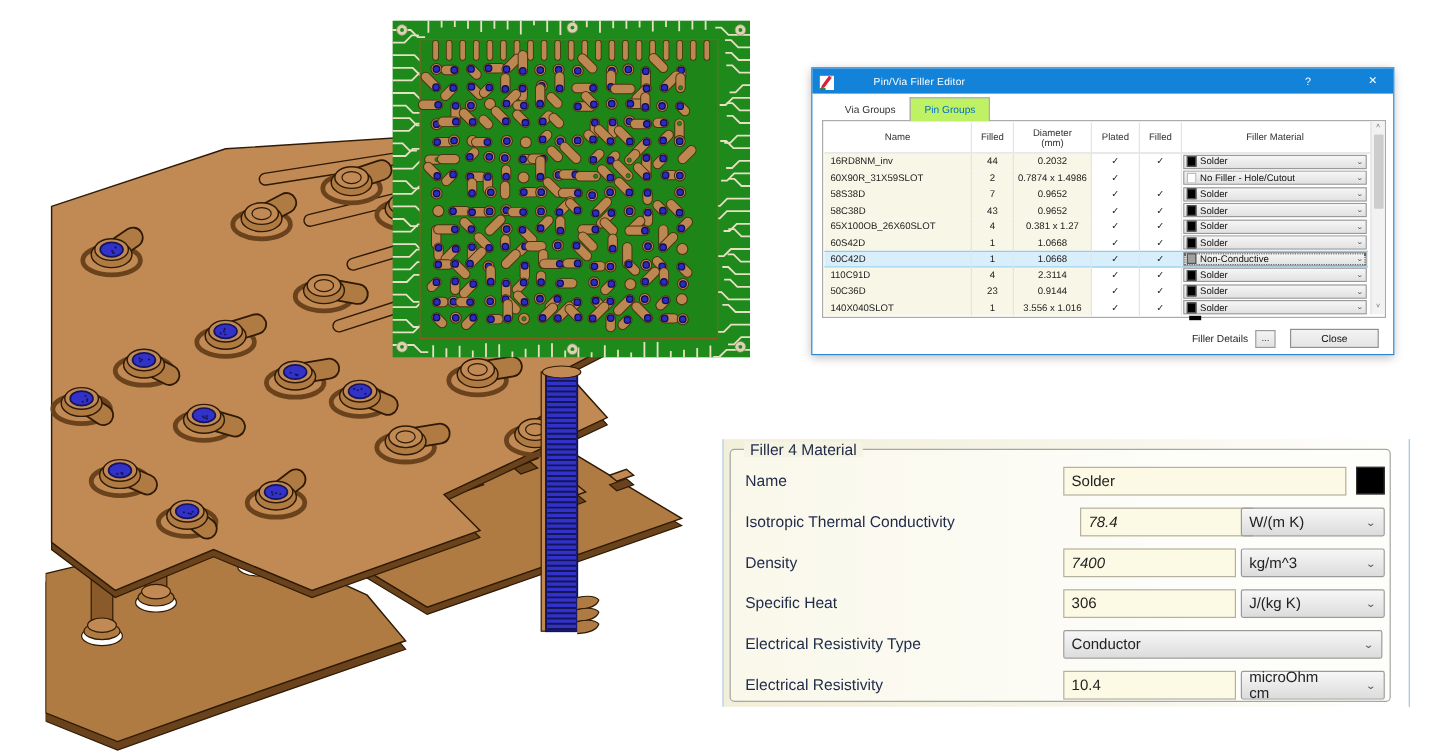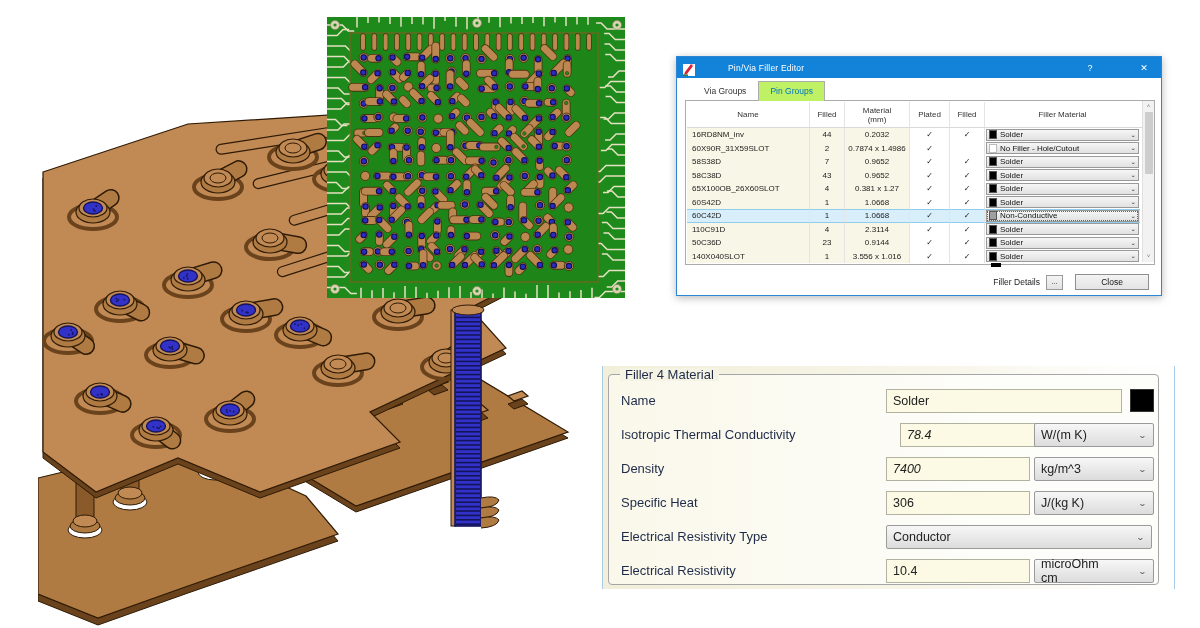"Material" div { text: Material -> Diameter }
